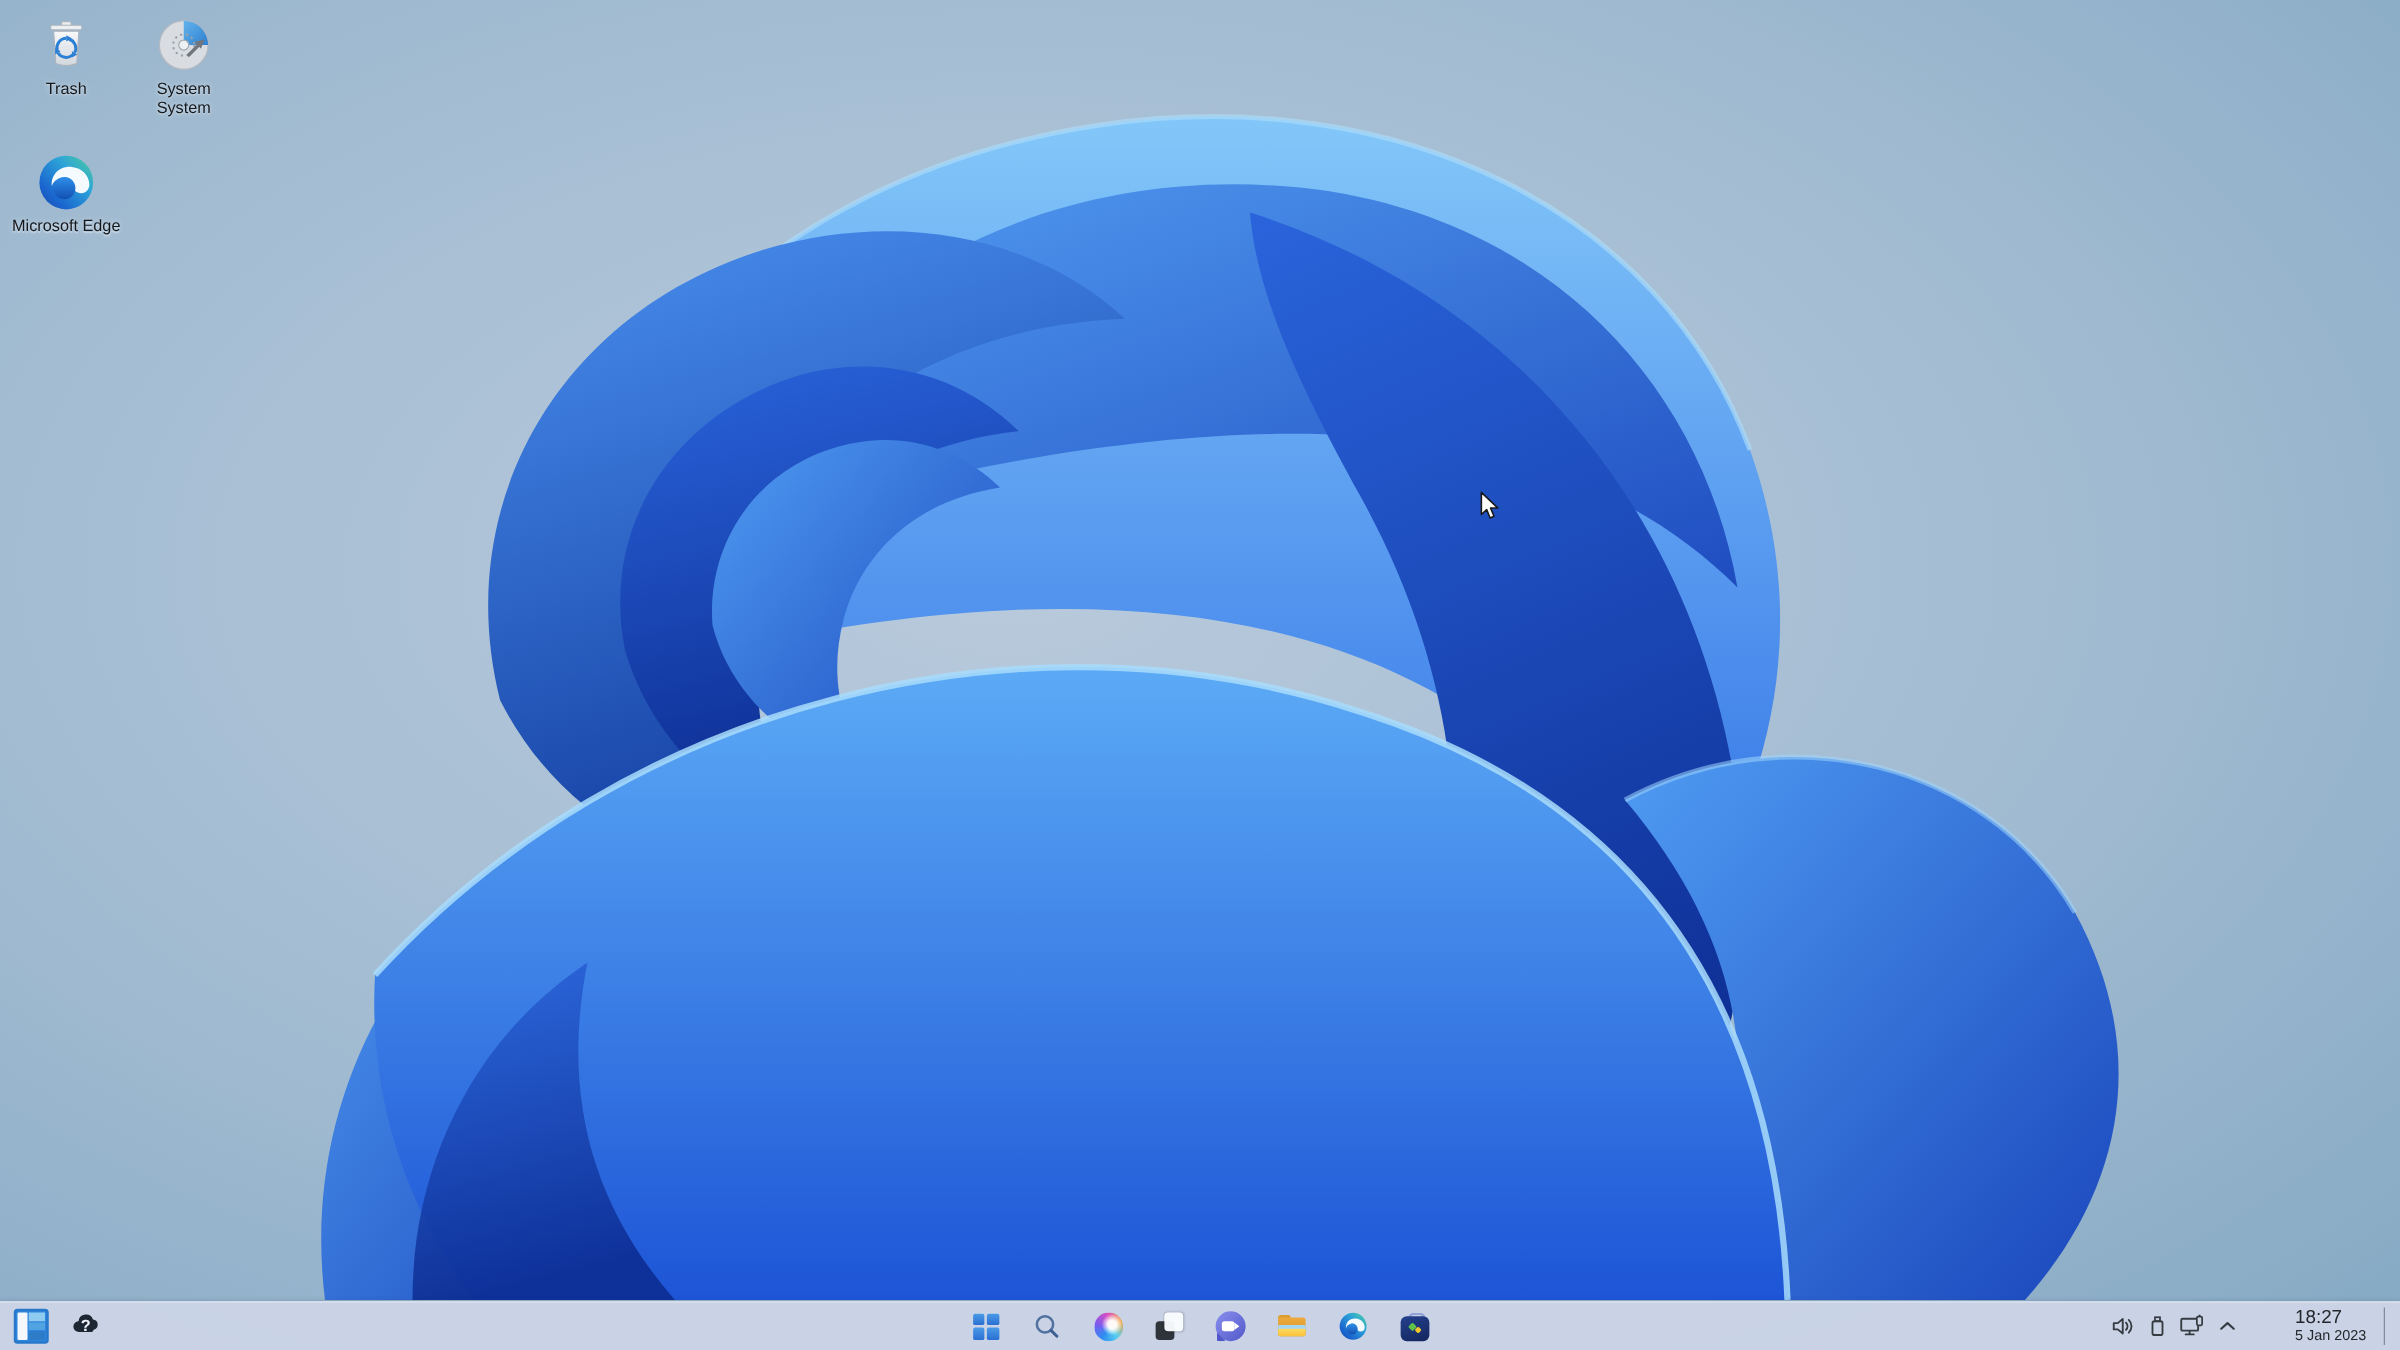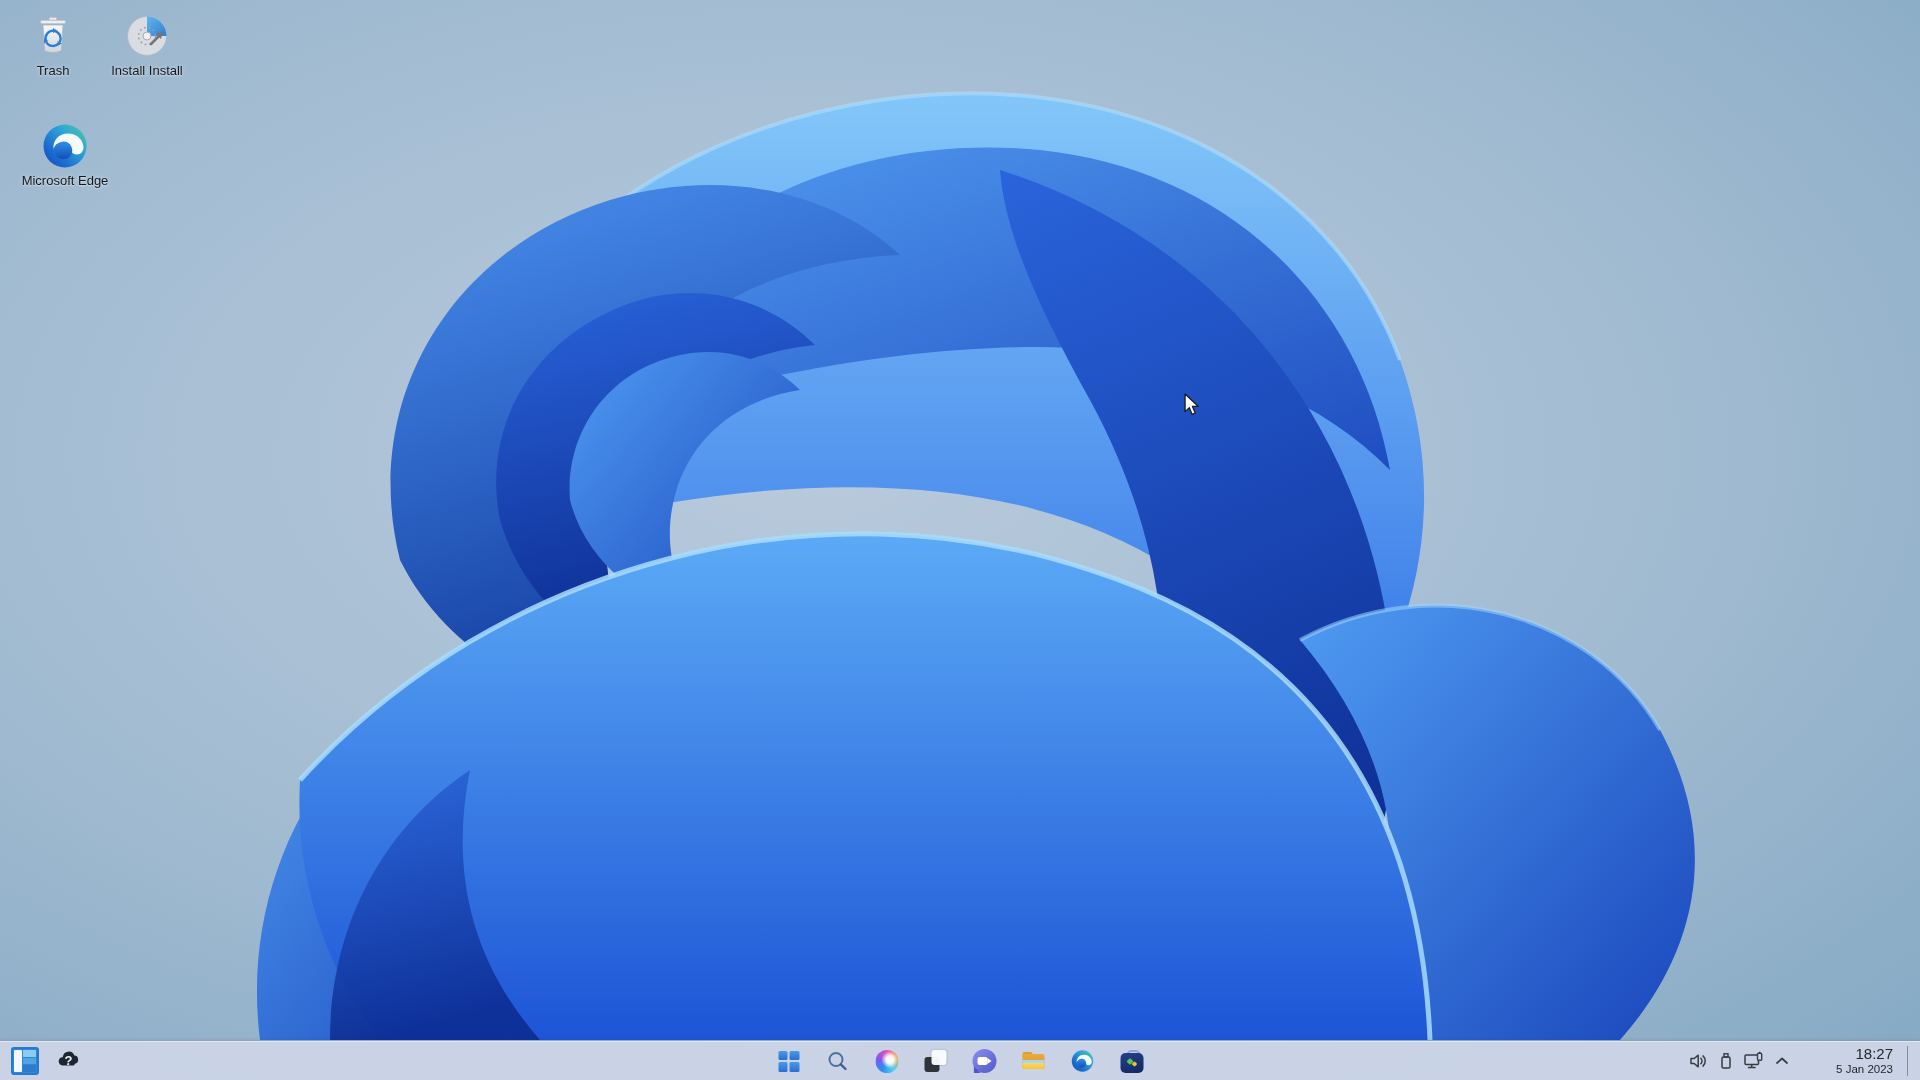"Install Install" span.desk-label { text: Install Install -> System System }
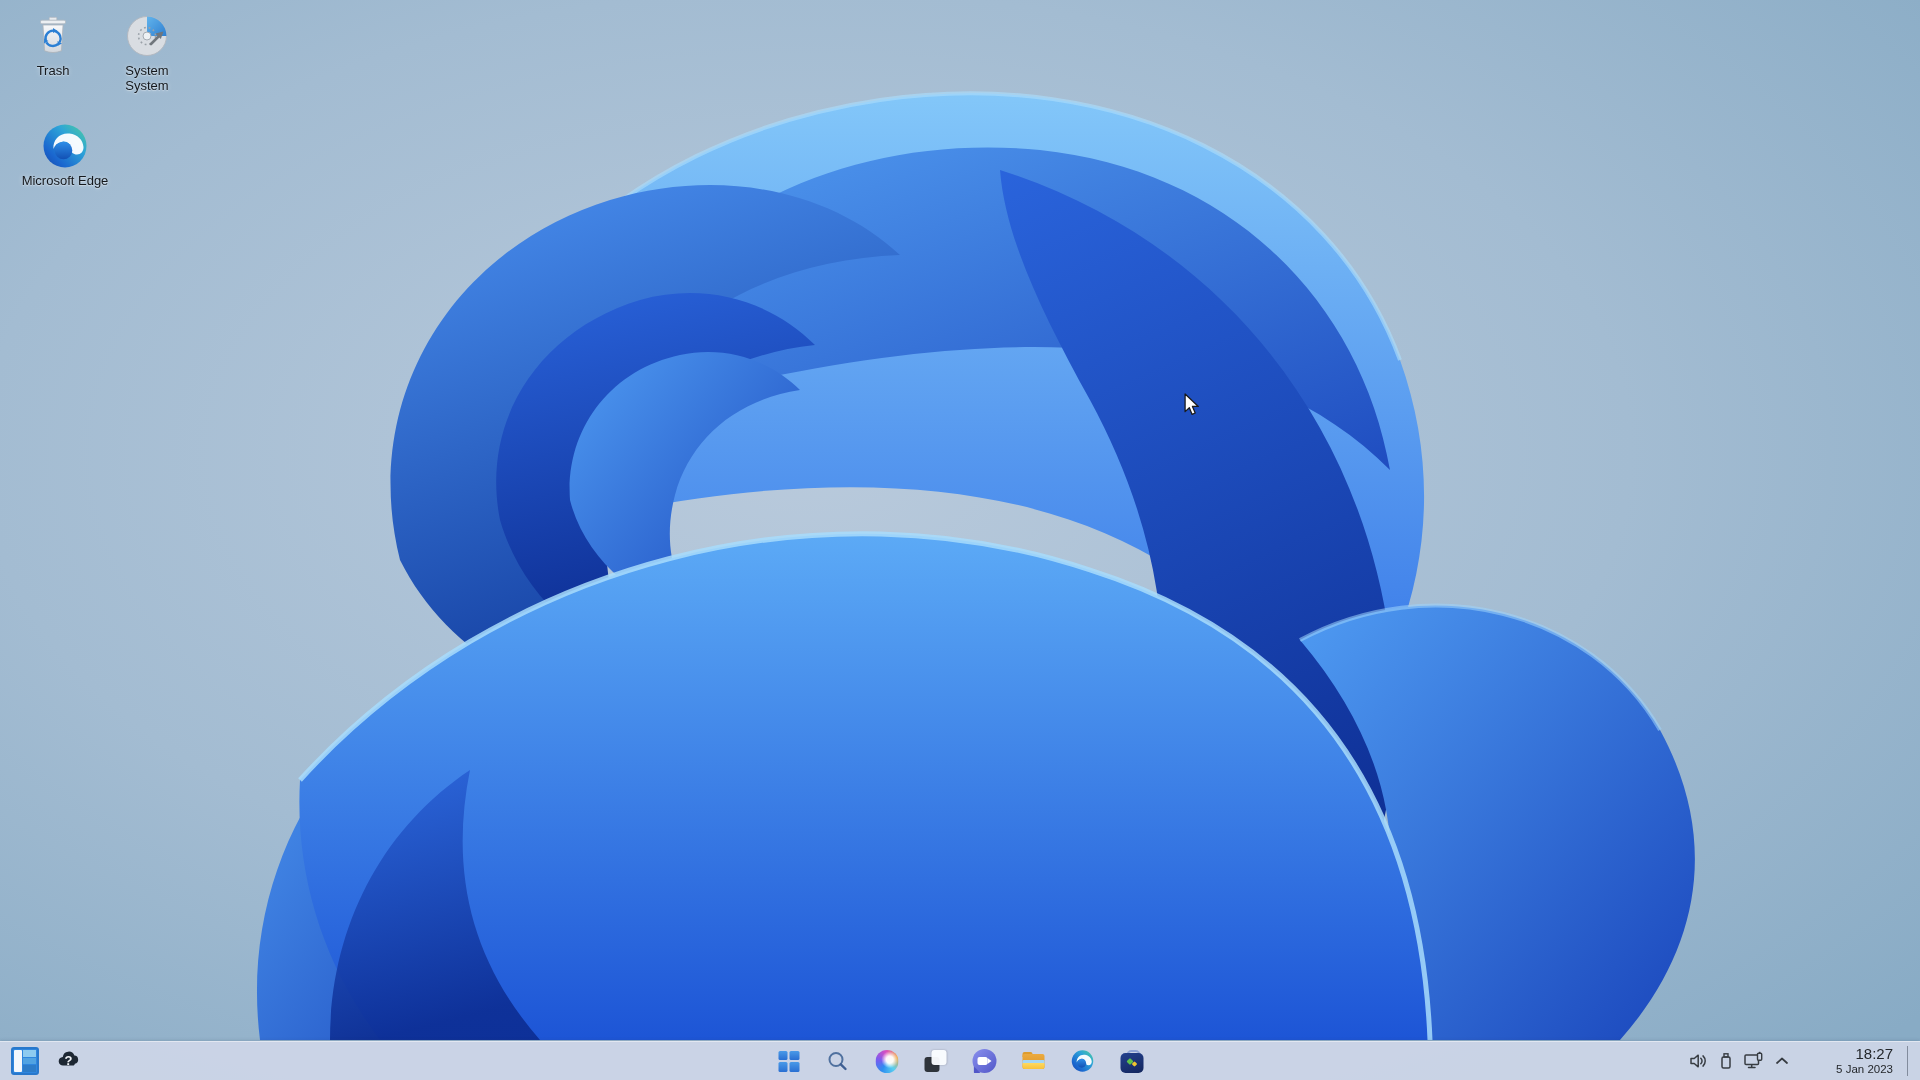"Microsoft Edge" .di-edge { left: 16px -> 4px }
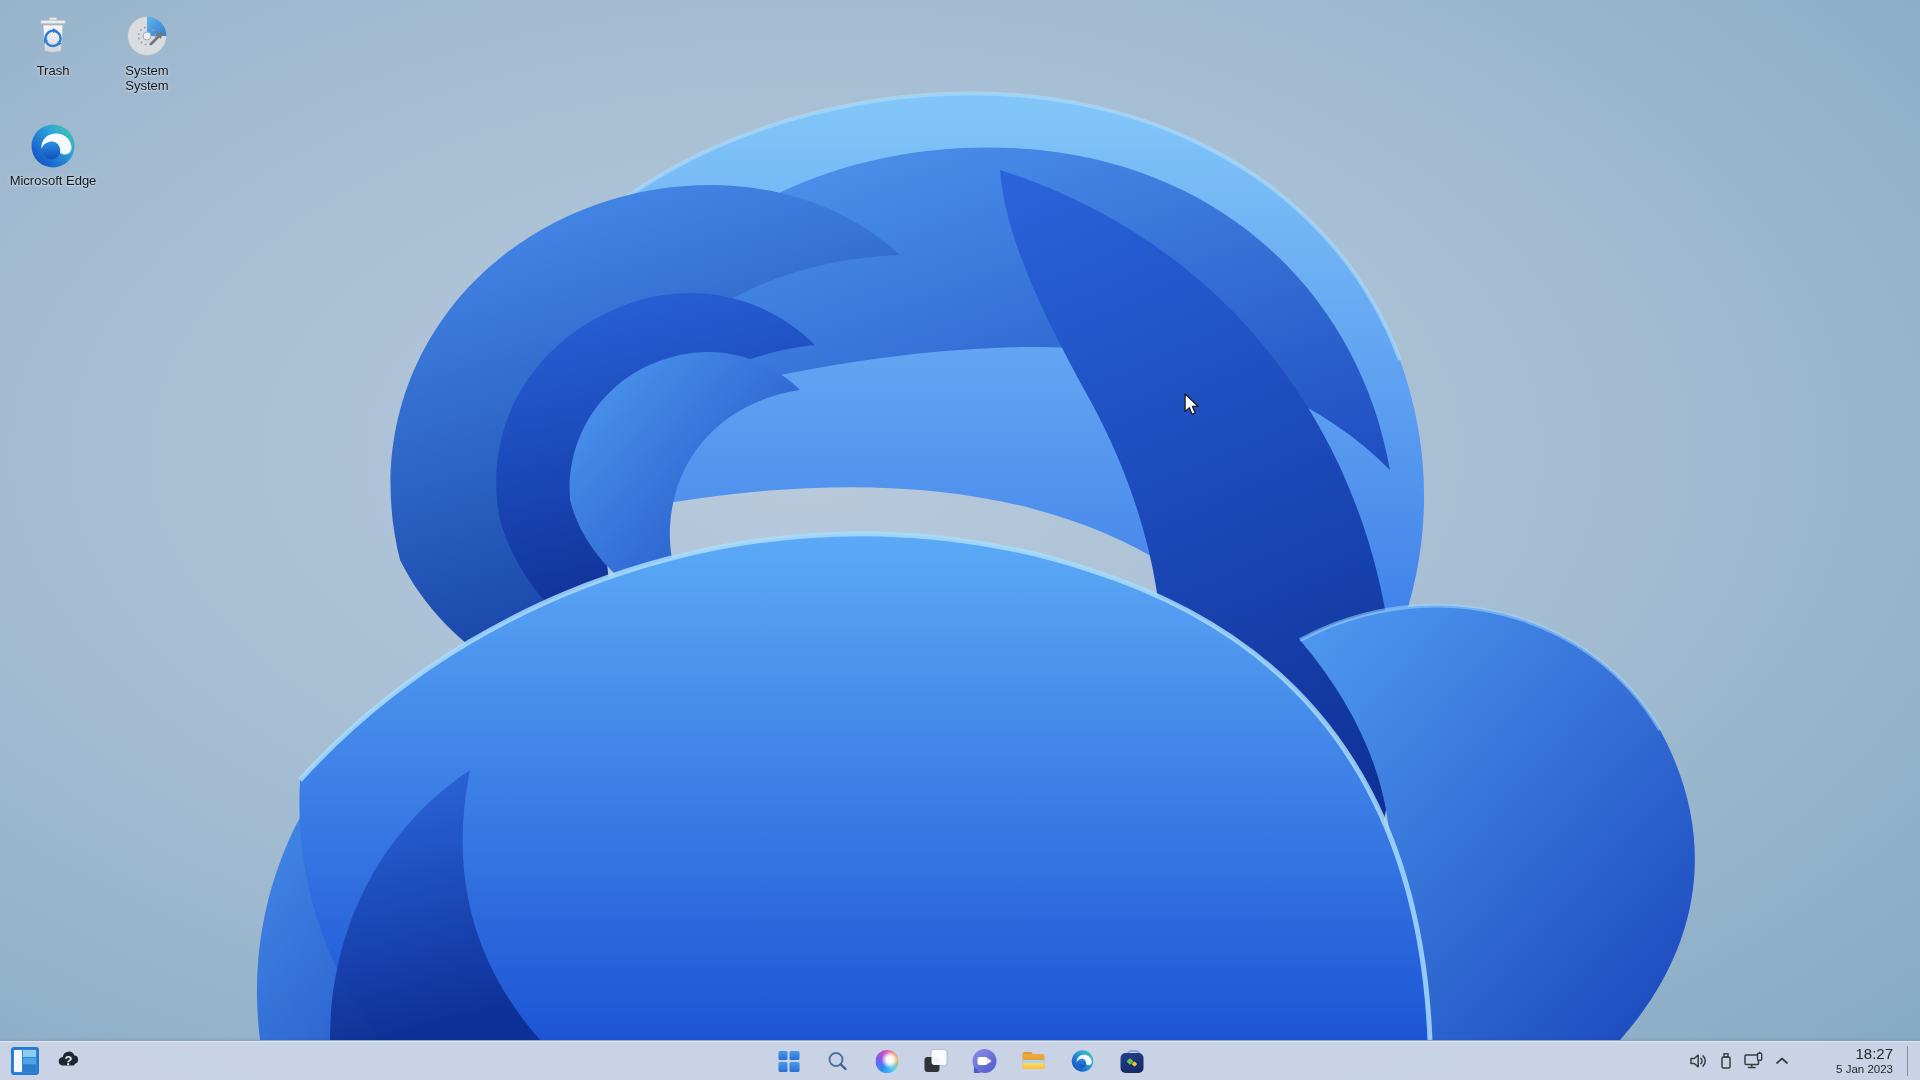"18:27" .clock { align-items: flex-end -> flex-start }
